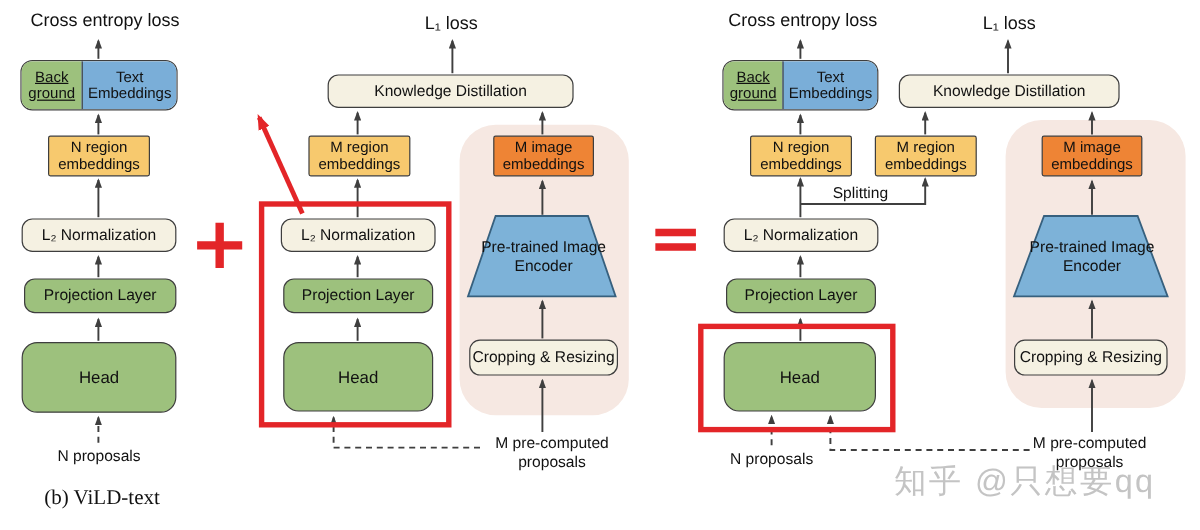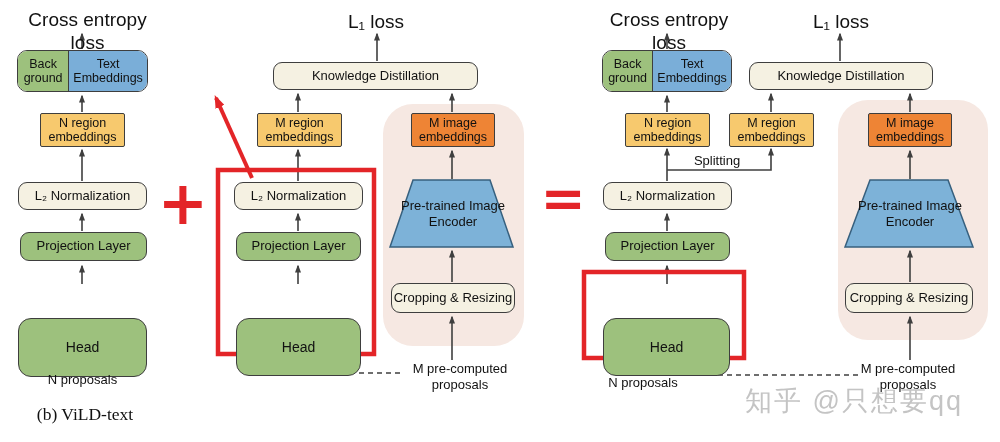"Cross entropy loss" .loss { font-size: 19px -> 15px }
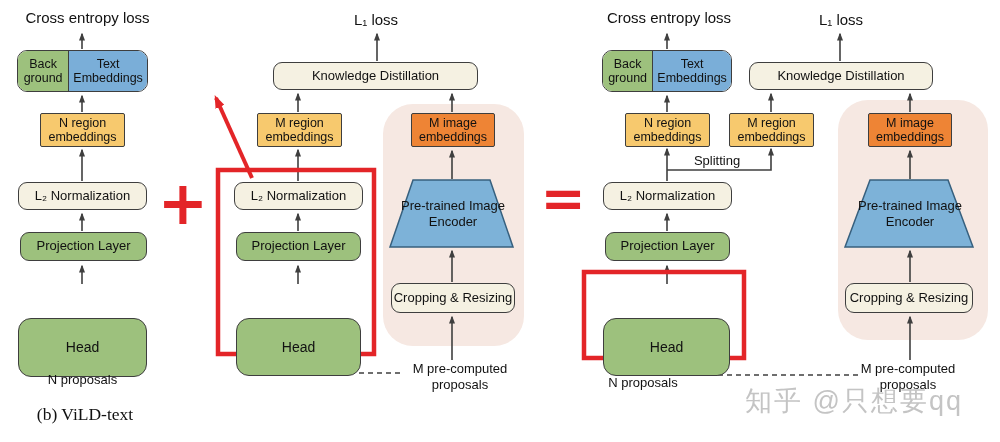"Back ground" .cell-green { text-decoration: none -> underline }
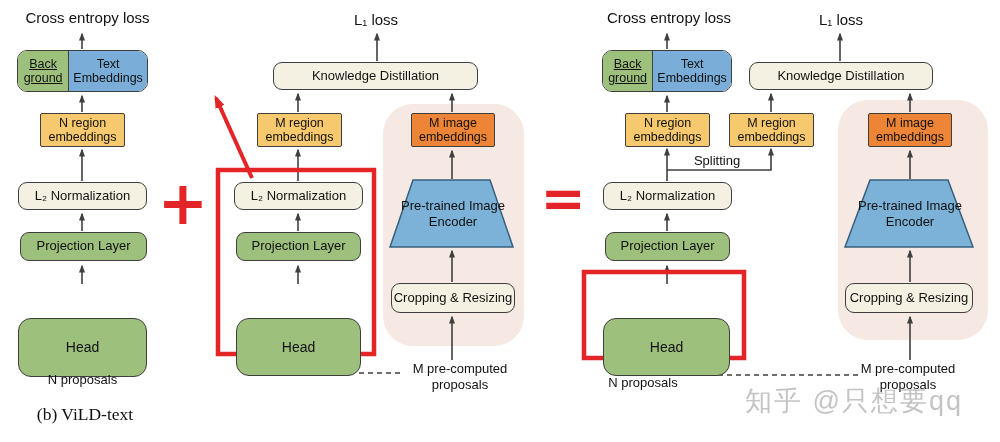"Head" .bigr { margin-top: 33px -> none }
